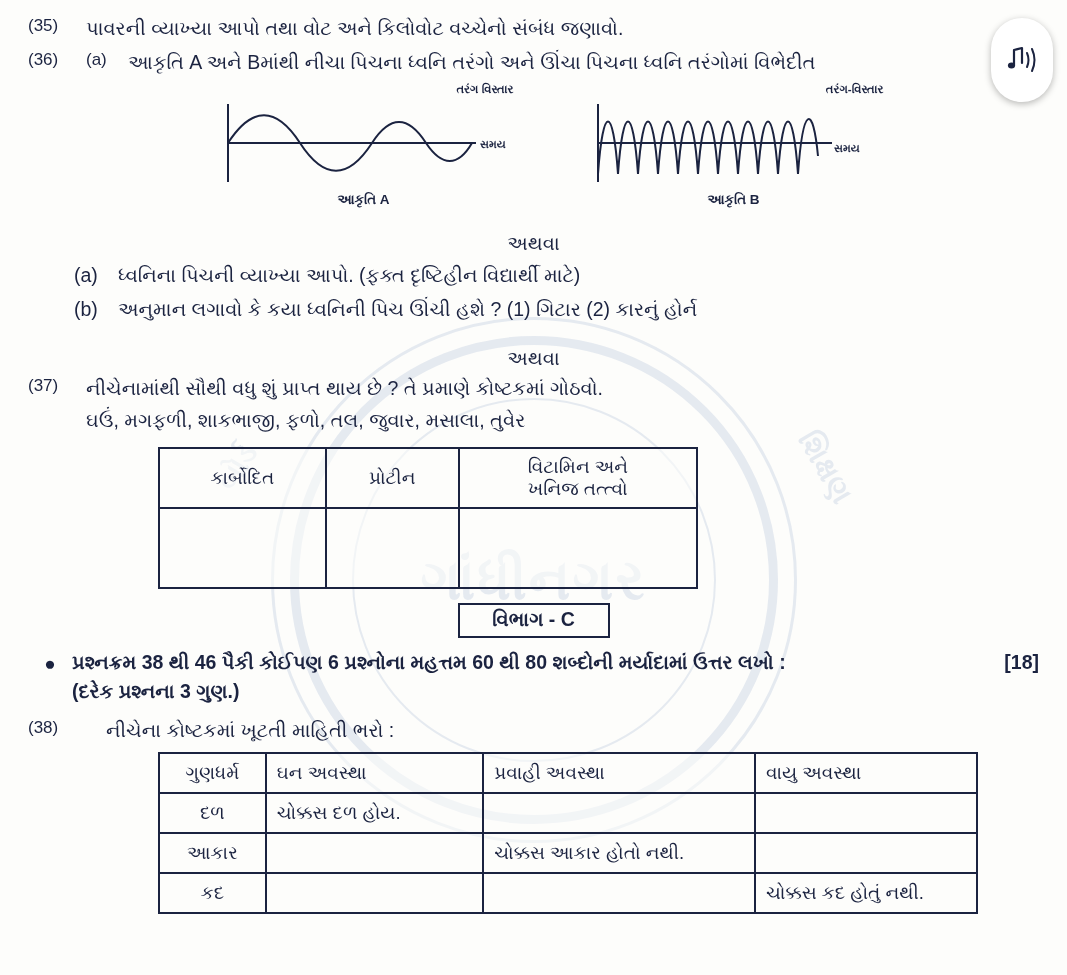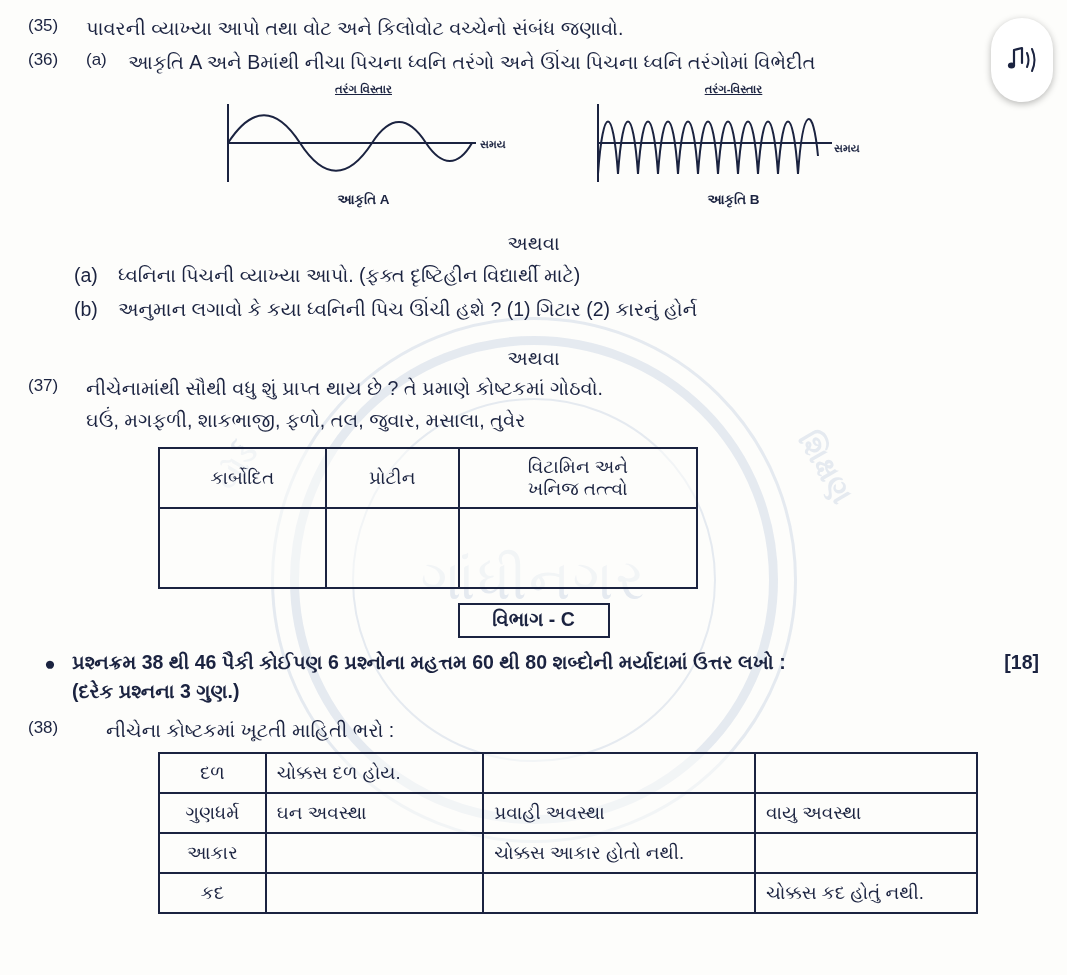"તરંગ વિસ્તાર" .fig-ylabel { text-align: center -> right; text-decoration: underline -> none }
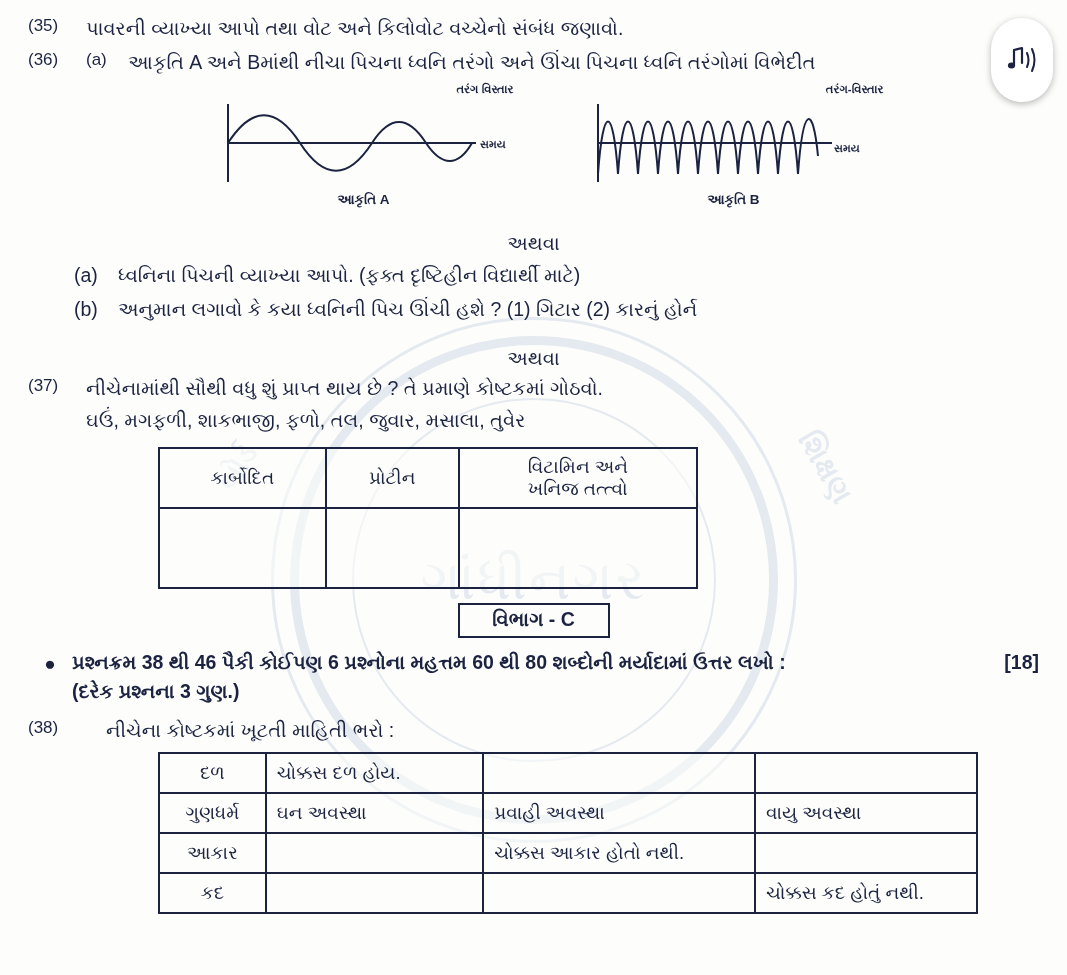"ગાંધીનગર" #watermark .wm-text { font-weight: normal -> bold }
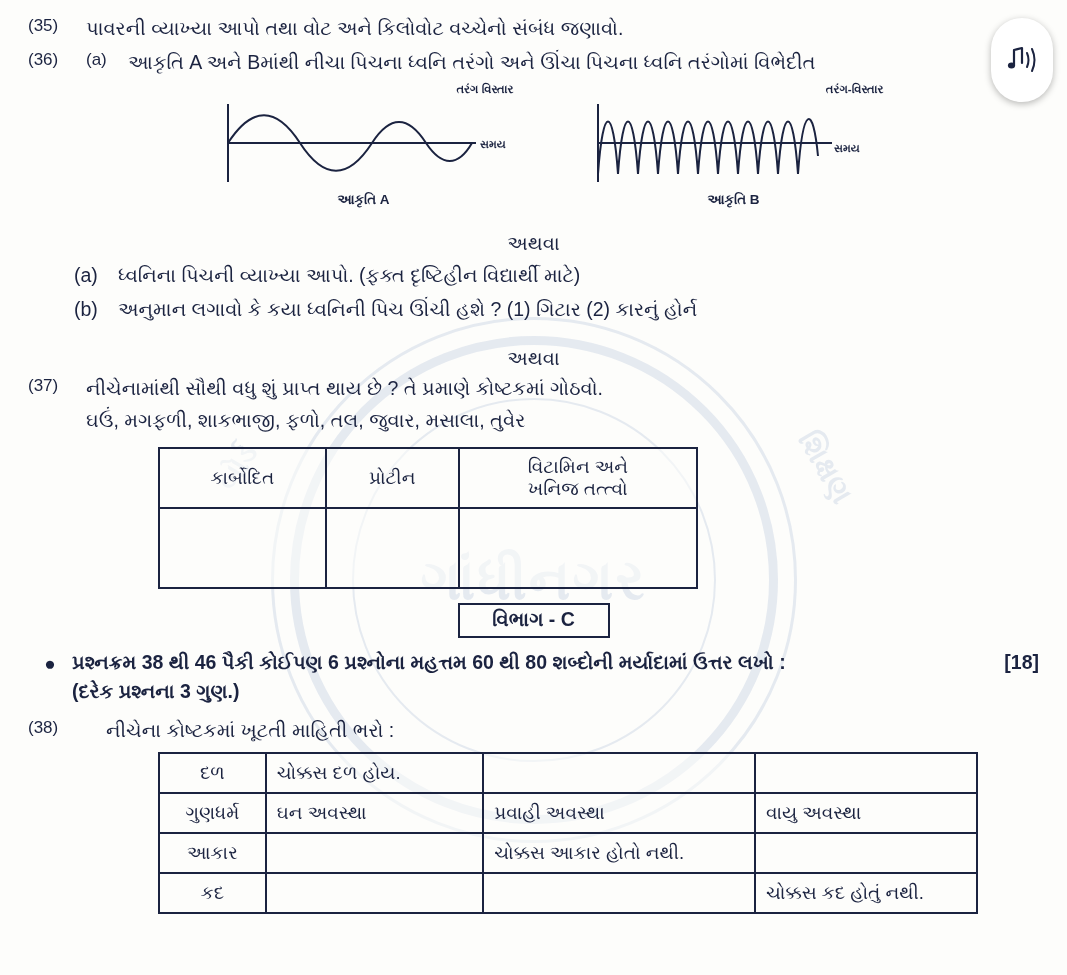"દળ" tr { order: before "ગુણધર્મ" -> after "ગુણધર્મ" }
